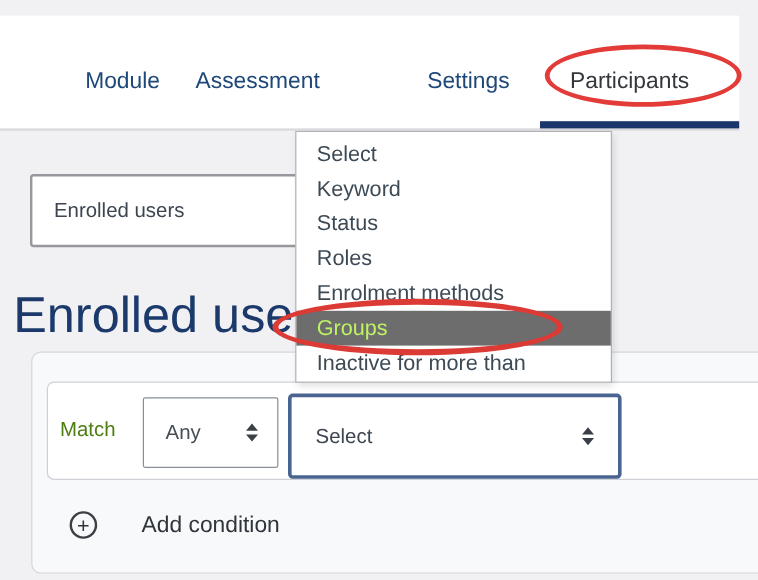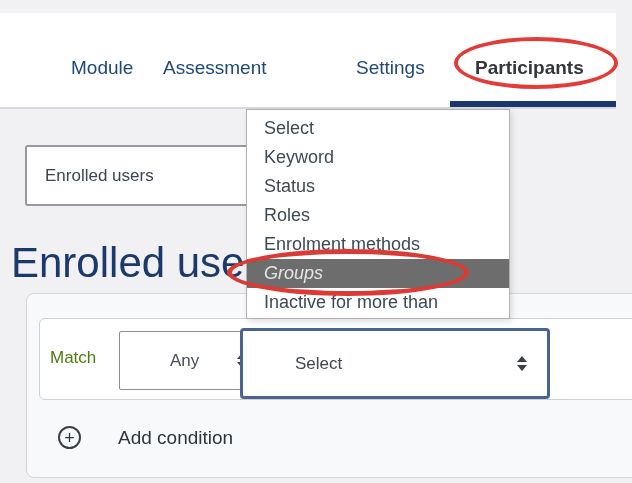"Participants" .tab.active { font-weight: bold -> normal }
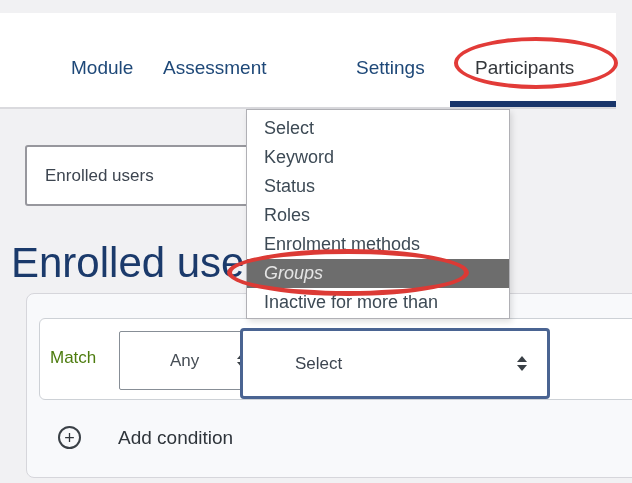"Groups" .opt.hl { color: #e5e5e5 -> #bef264; font-style: italic -> none }
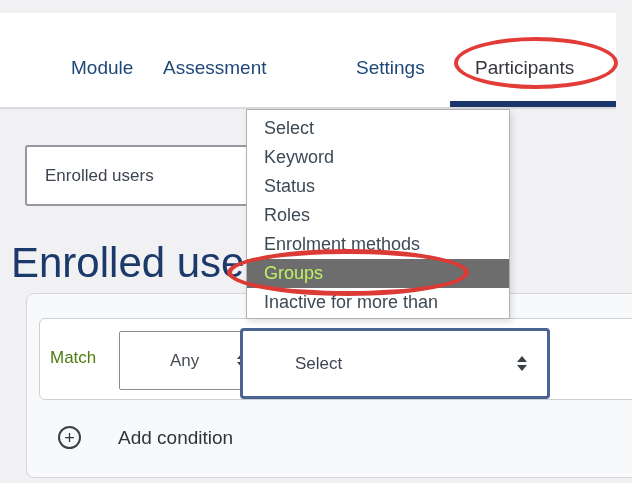"Any" .sel { padding-left: 32px -> none }
